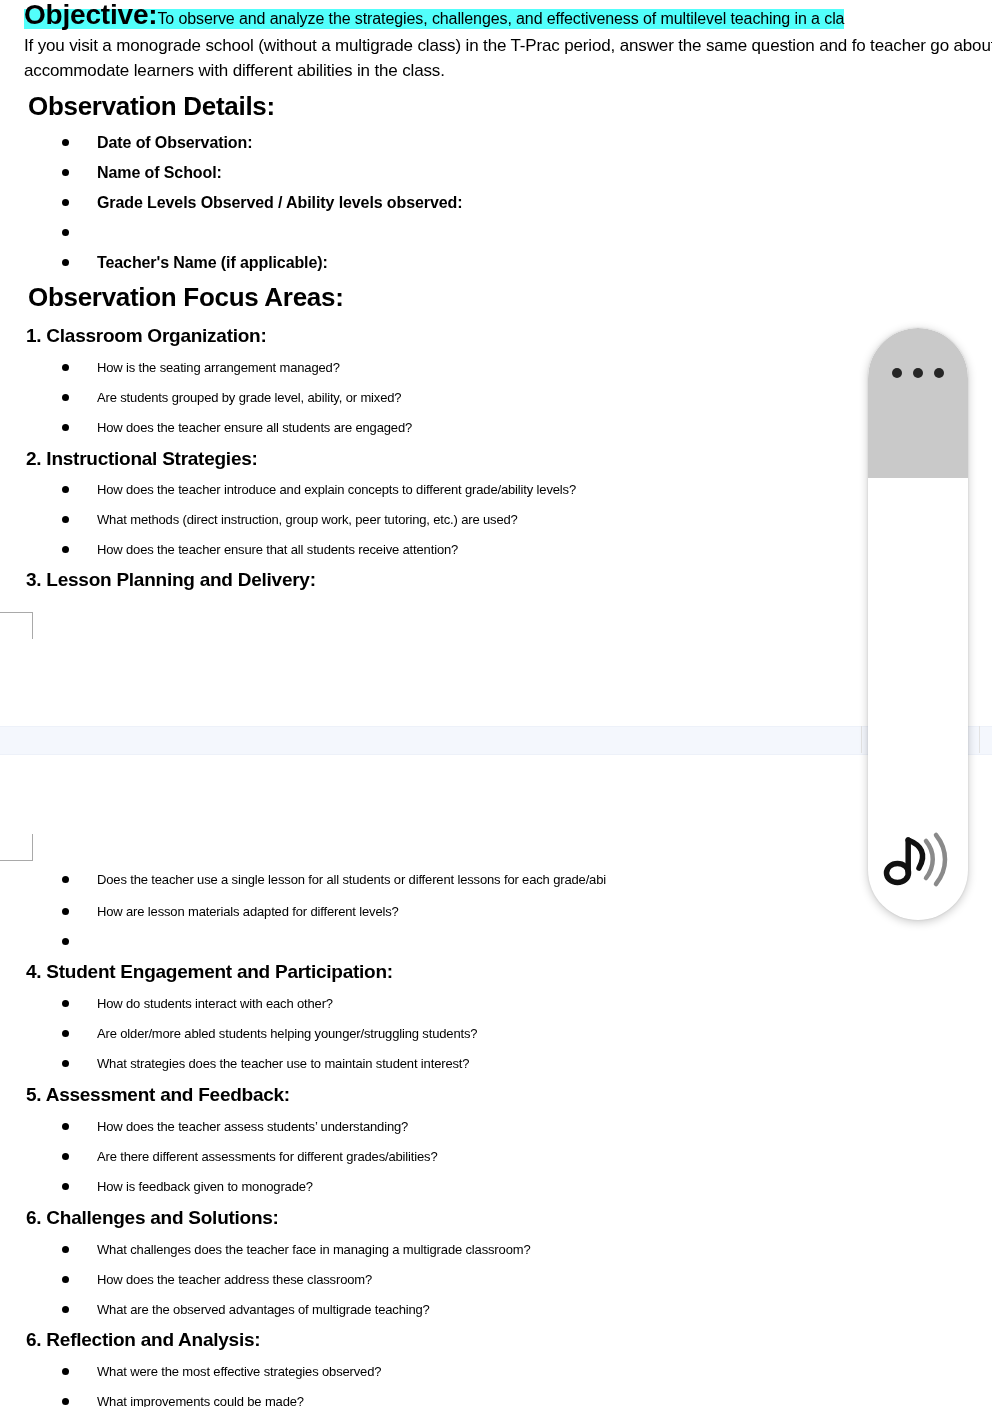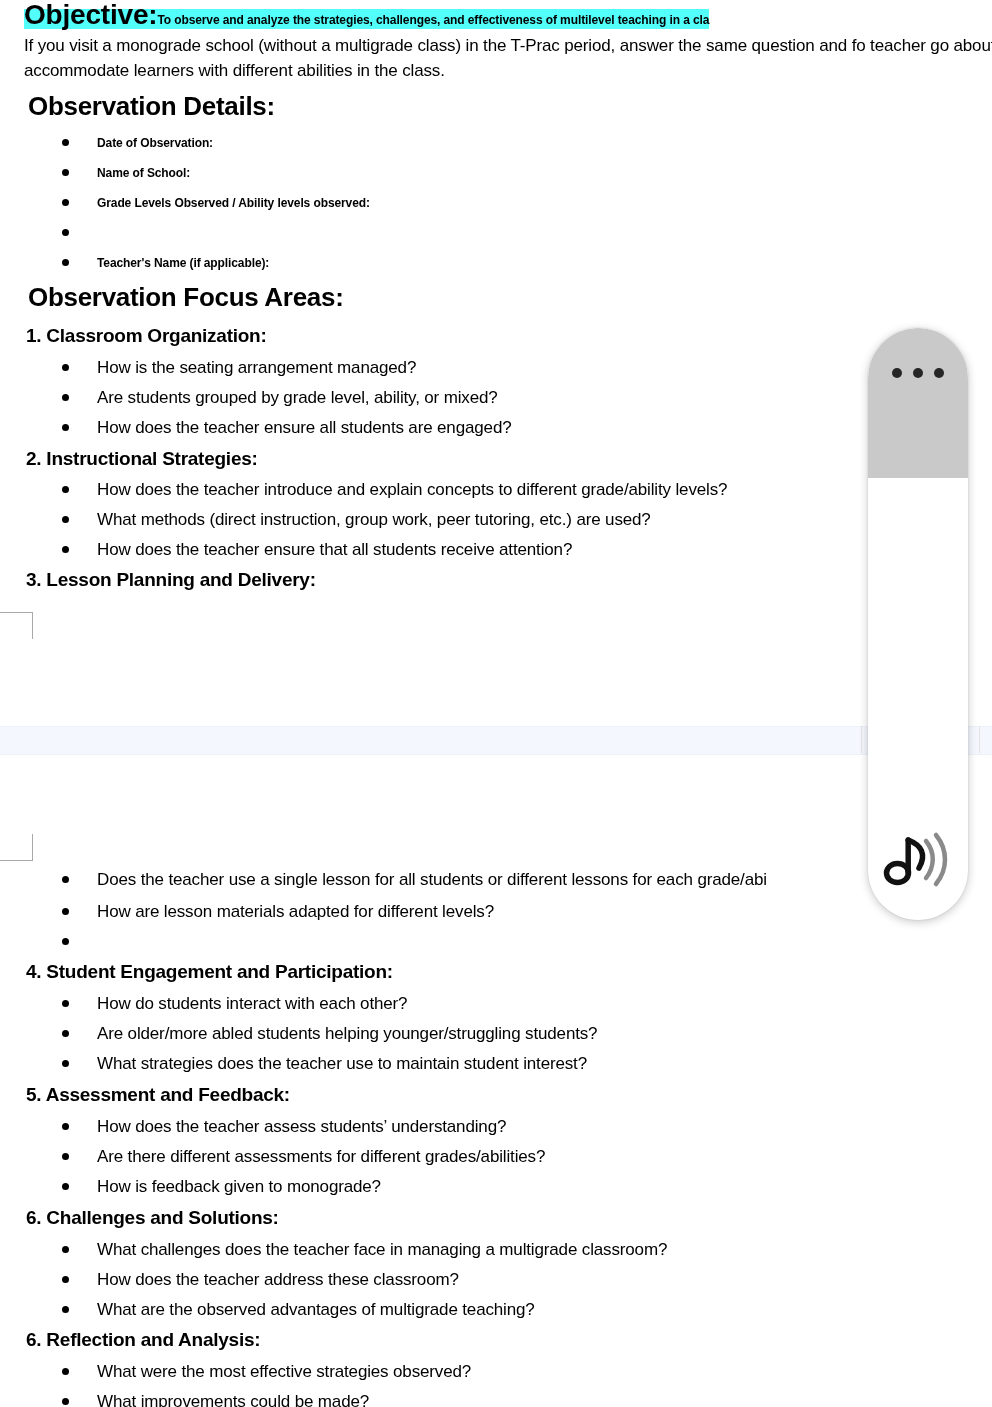"To observe and analyze the" .objective-text { font-size: 12px -> 16px; font-weight: 700 -> 400 }
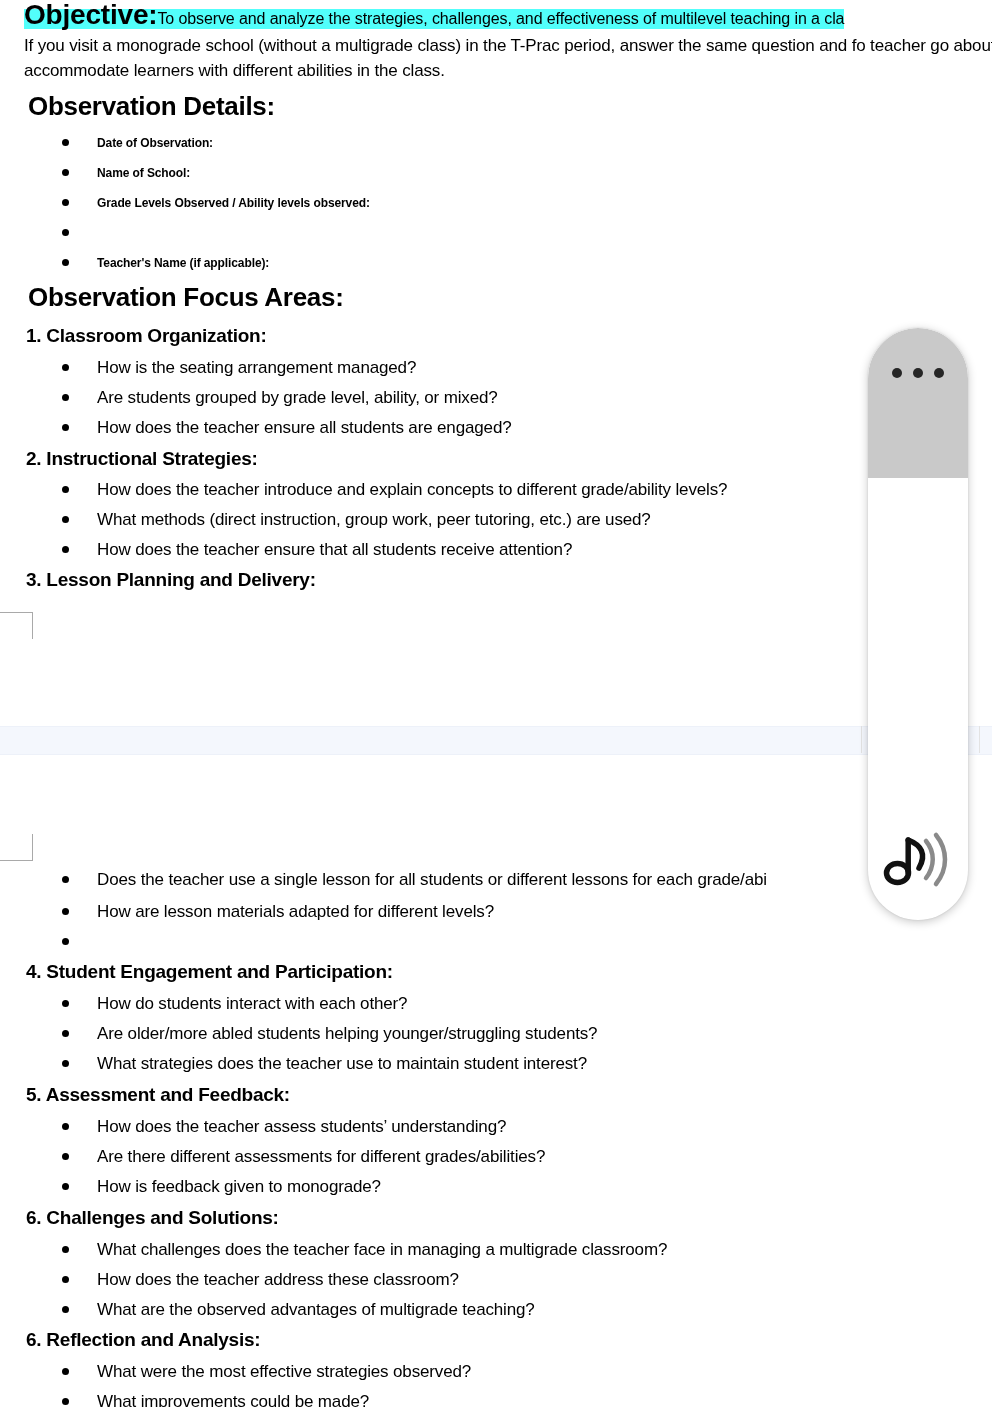"Date of Observation:" .bullet-text.bold { font-size: 12px -> 16px }
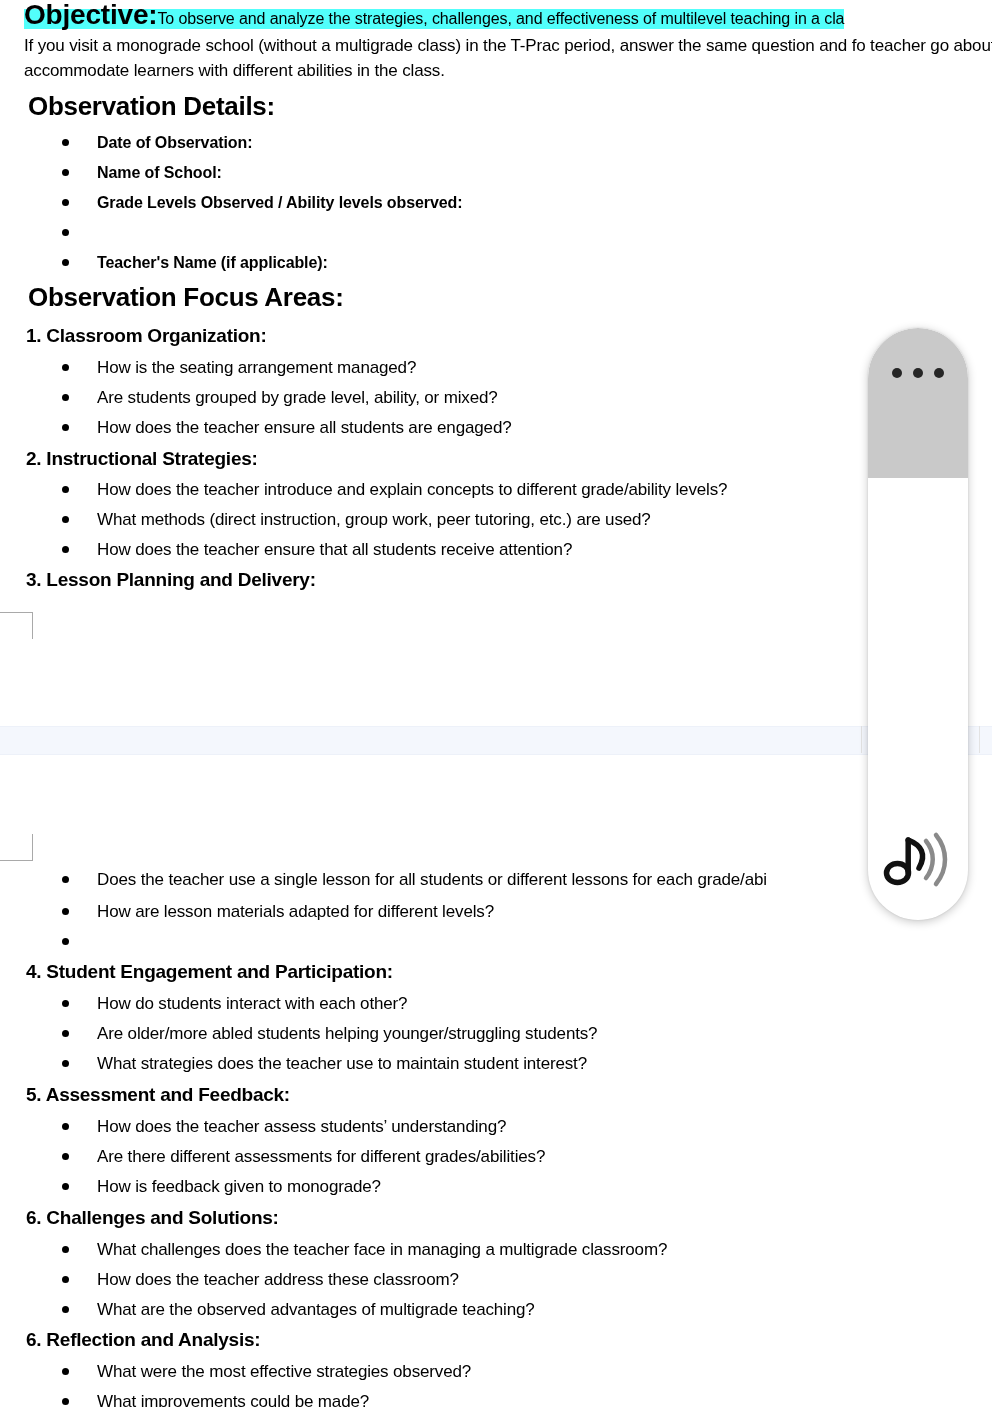"How is the seating arrangement" .bullet-text { font-size: 17px -> 13px }
